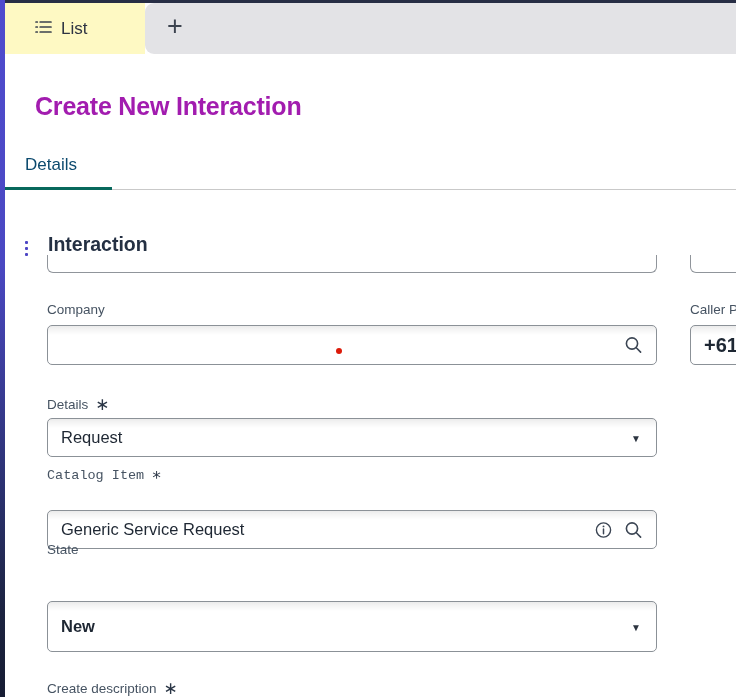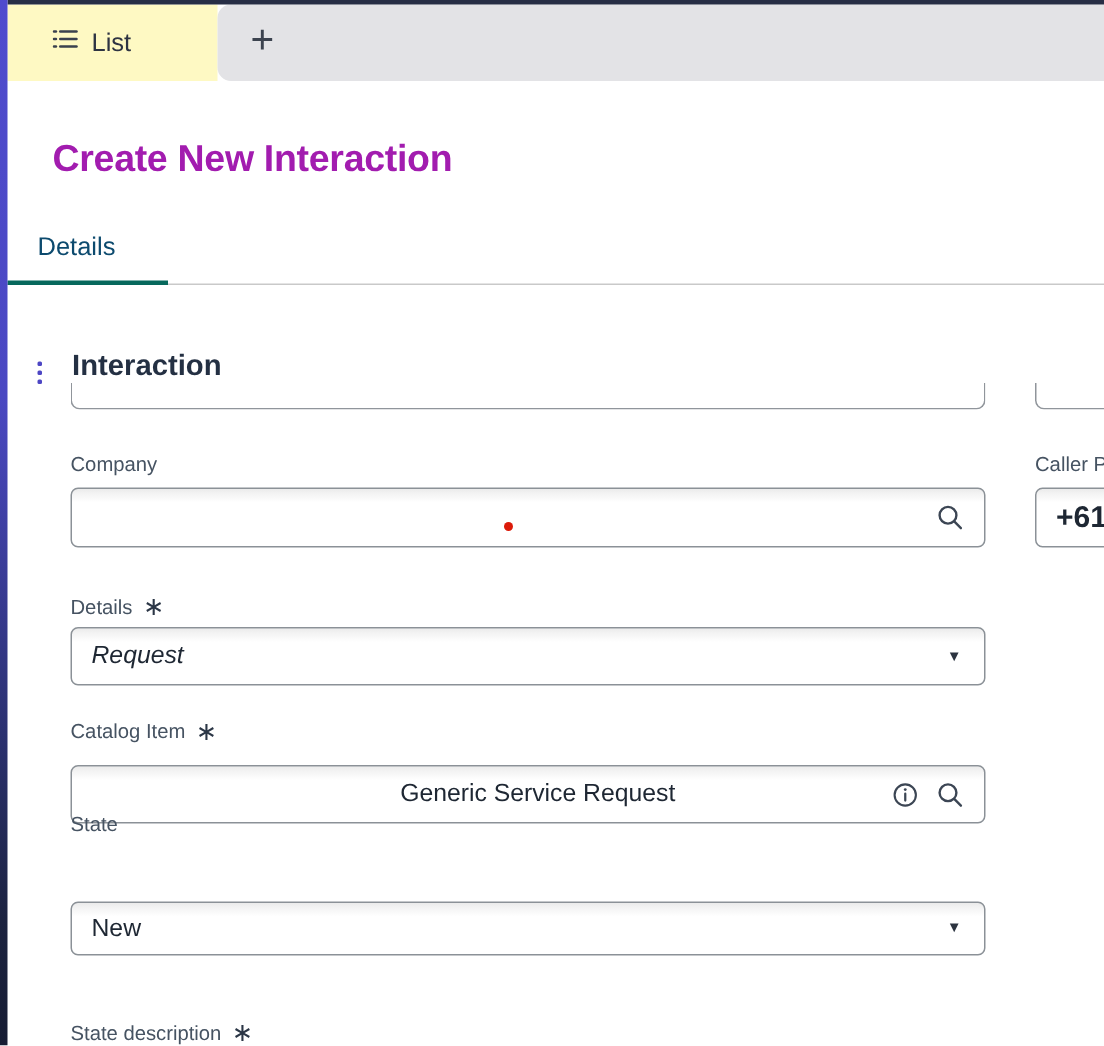"Request" div.input-box { font-style: italic -> none }
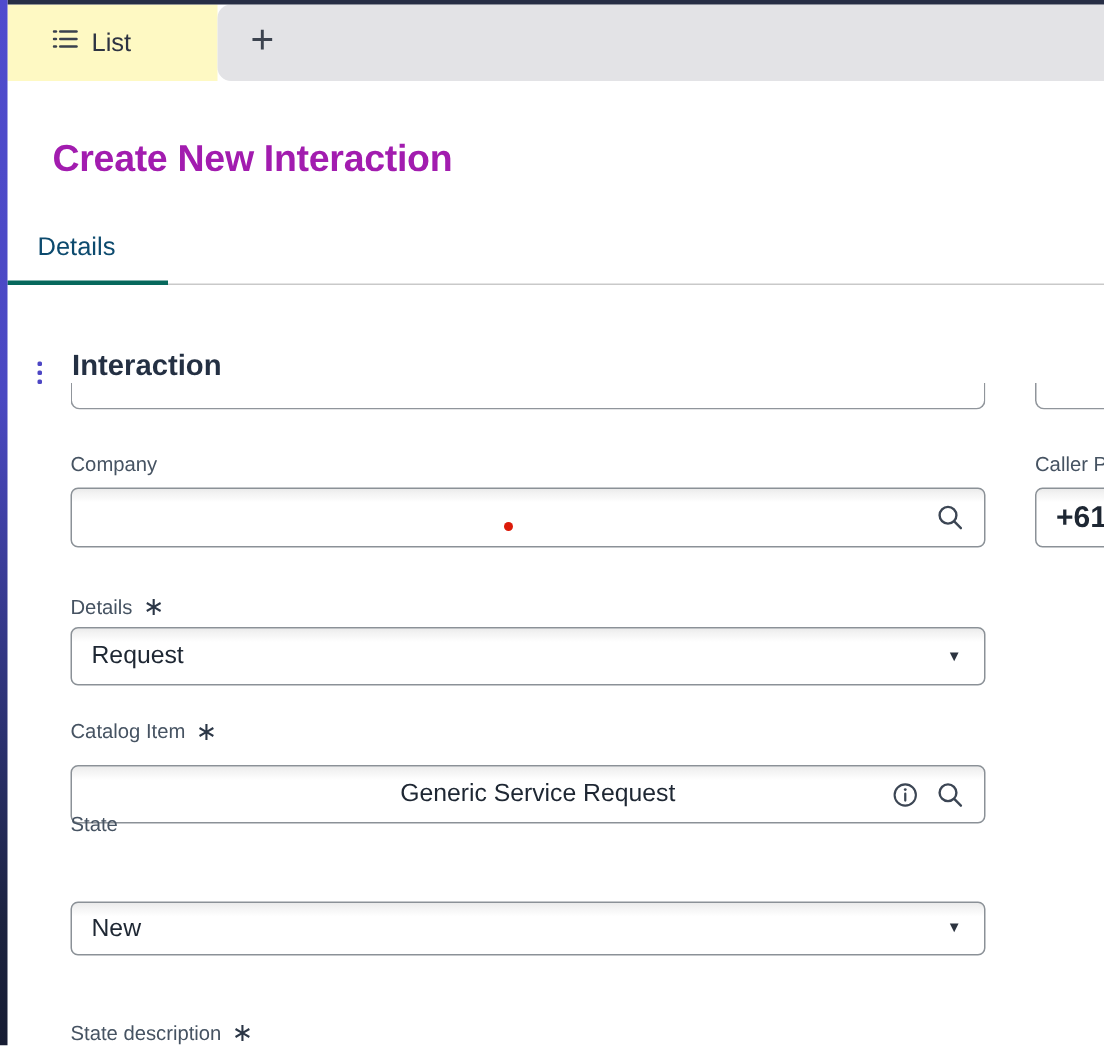"Catalog Item ∗" label.field-label { font-family: none -> Liberation Mono, monospace; top: 477px -> 464px }
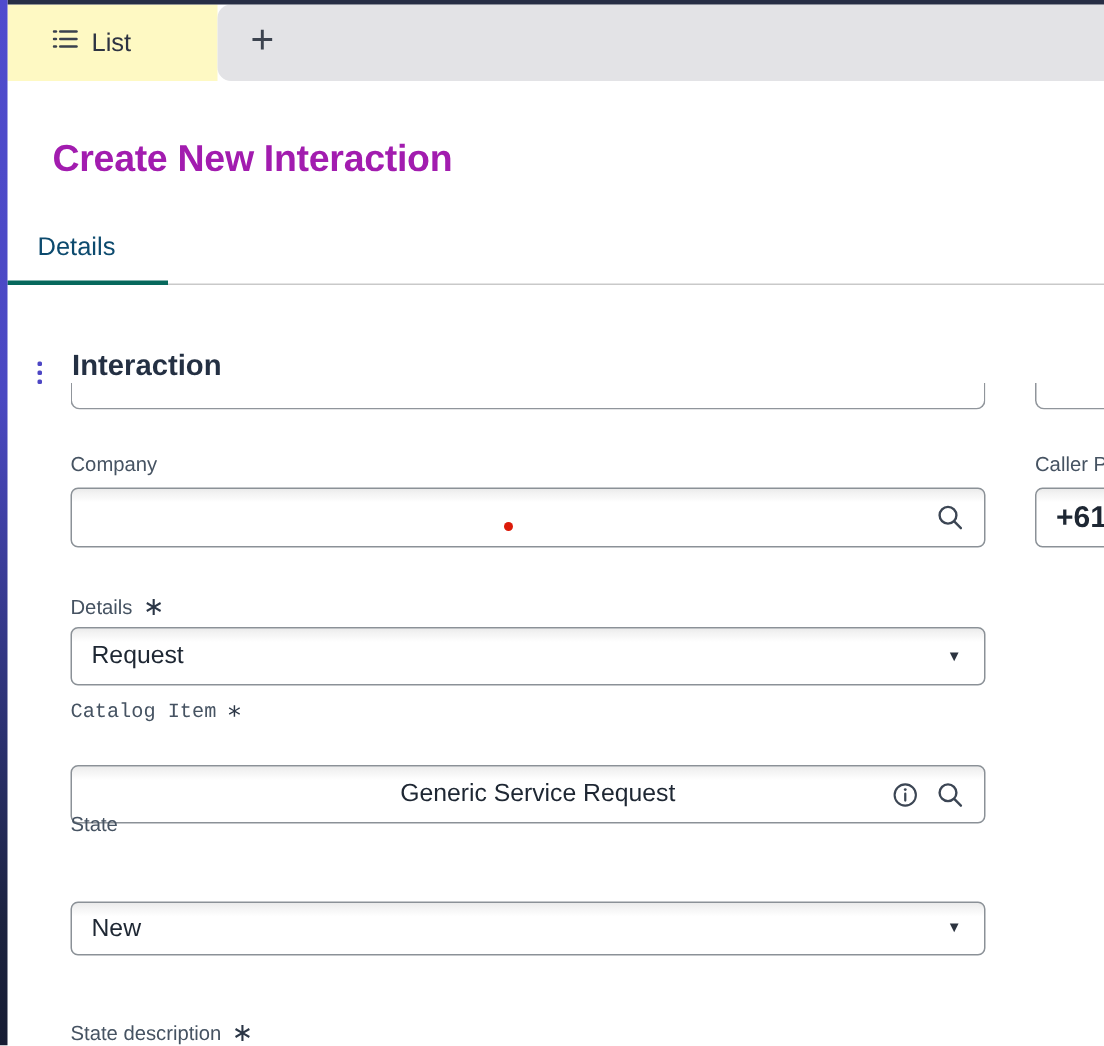"Generic Service Request" div.input-box { justify-content: center -> none }
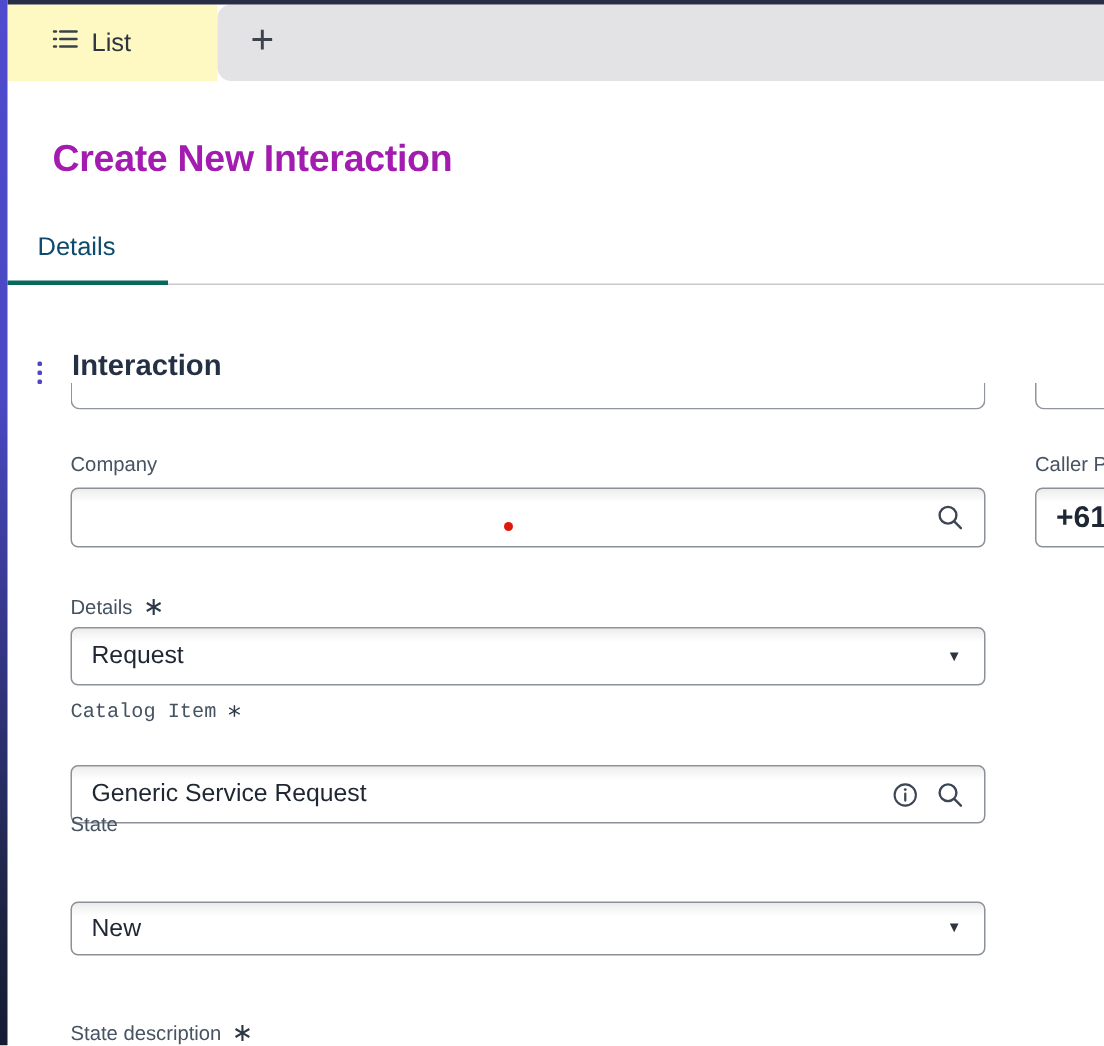"New" div.input-box { font-weight: none -> bold; height: 36px -> 51px }
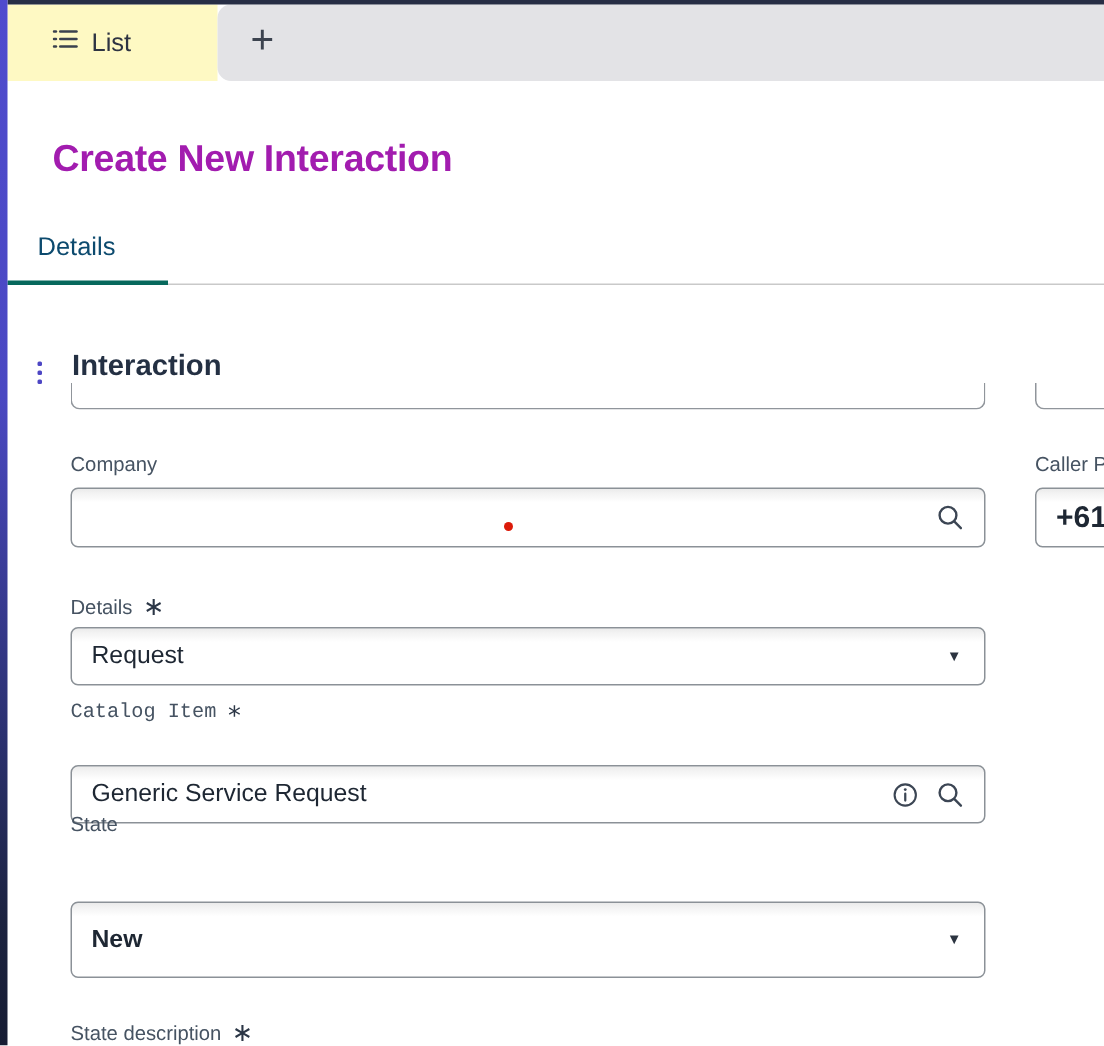"State description" span { text: State -> Create }
